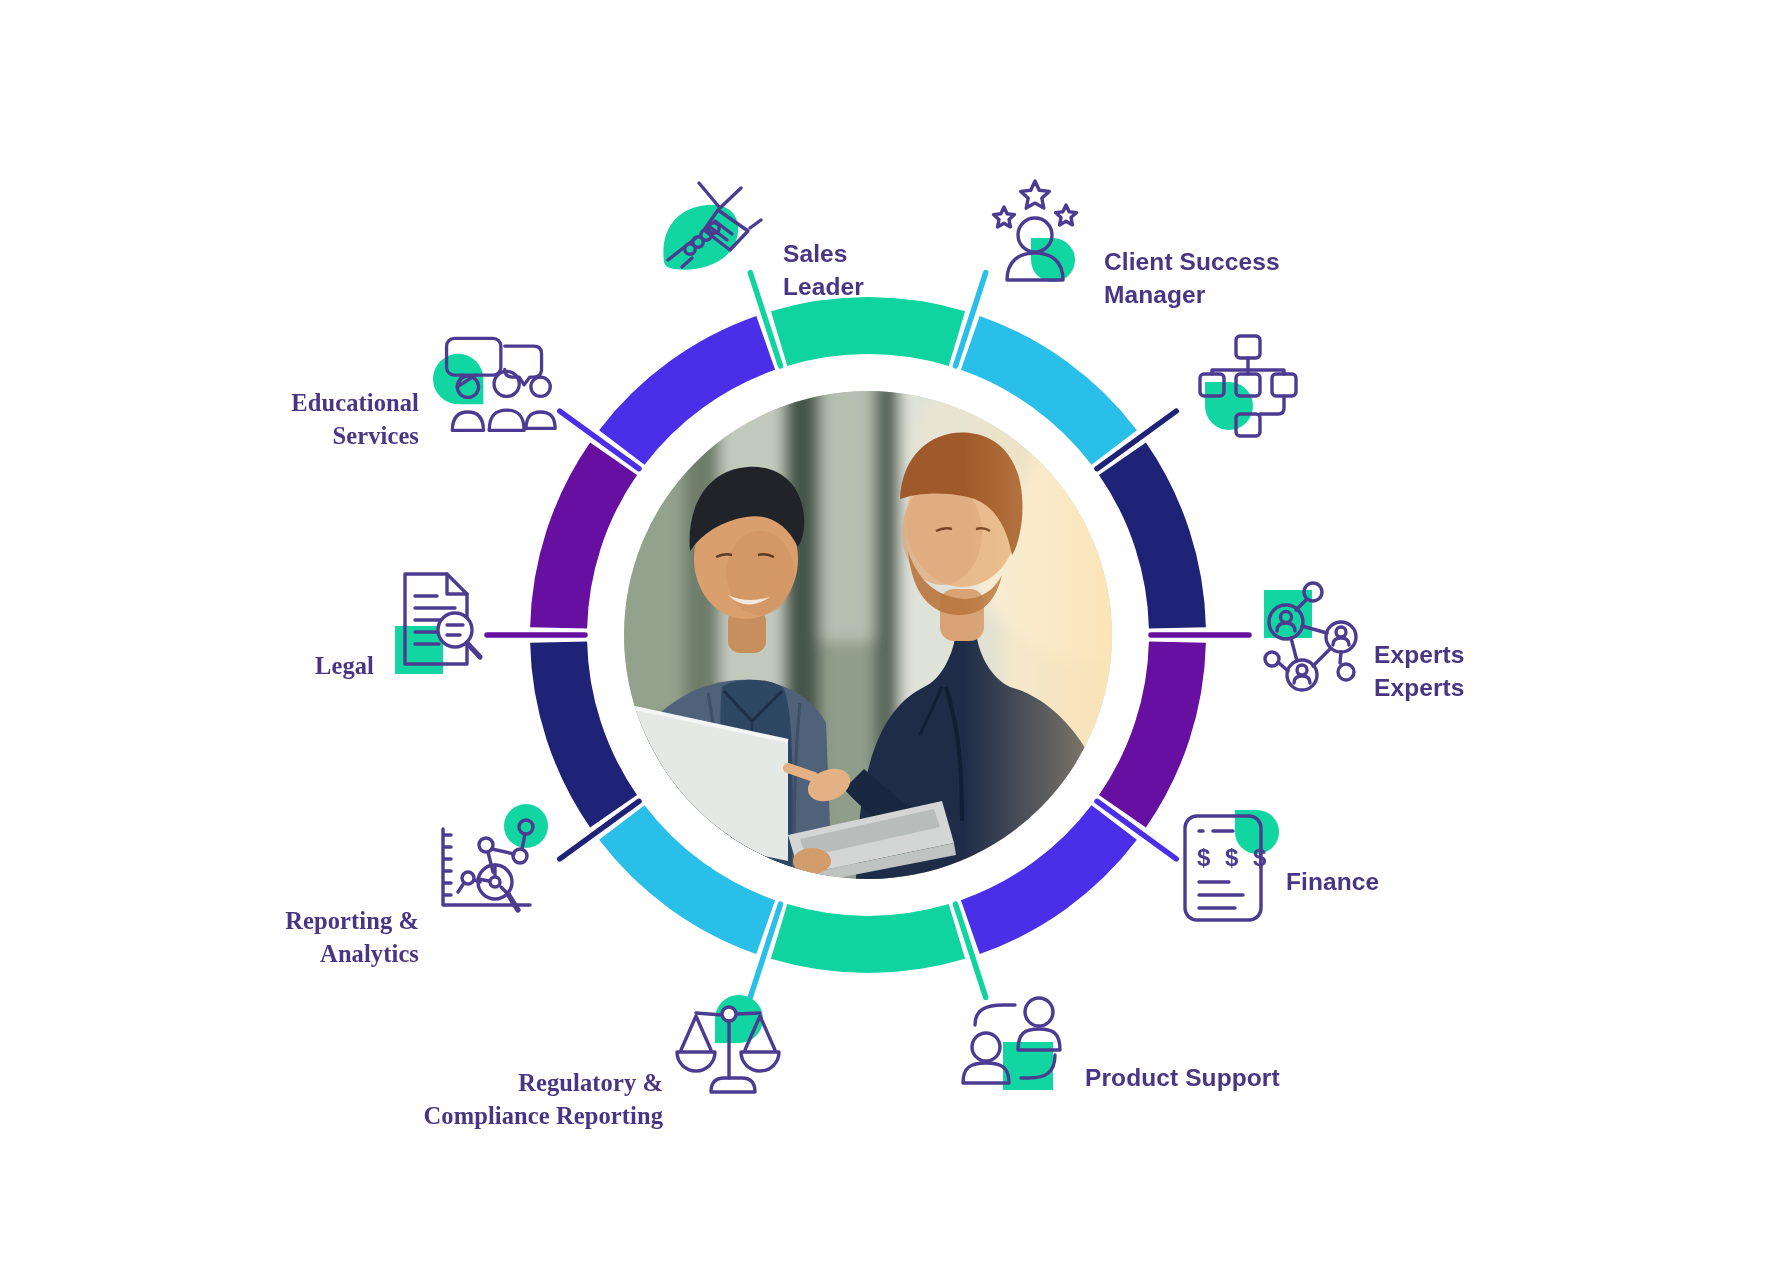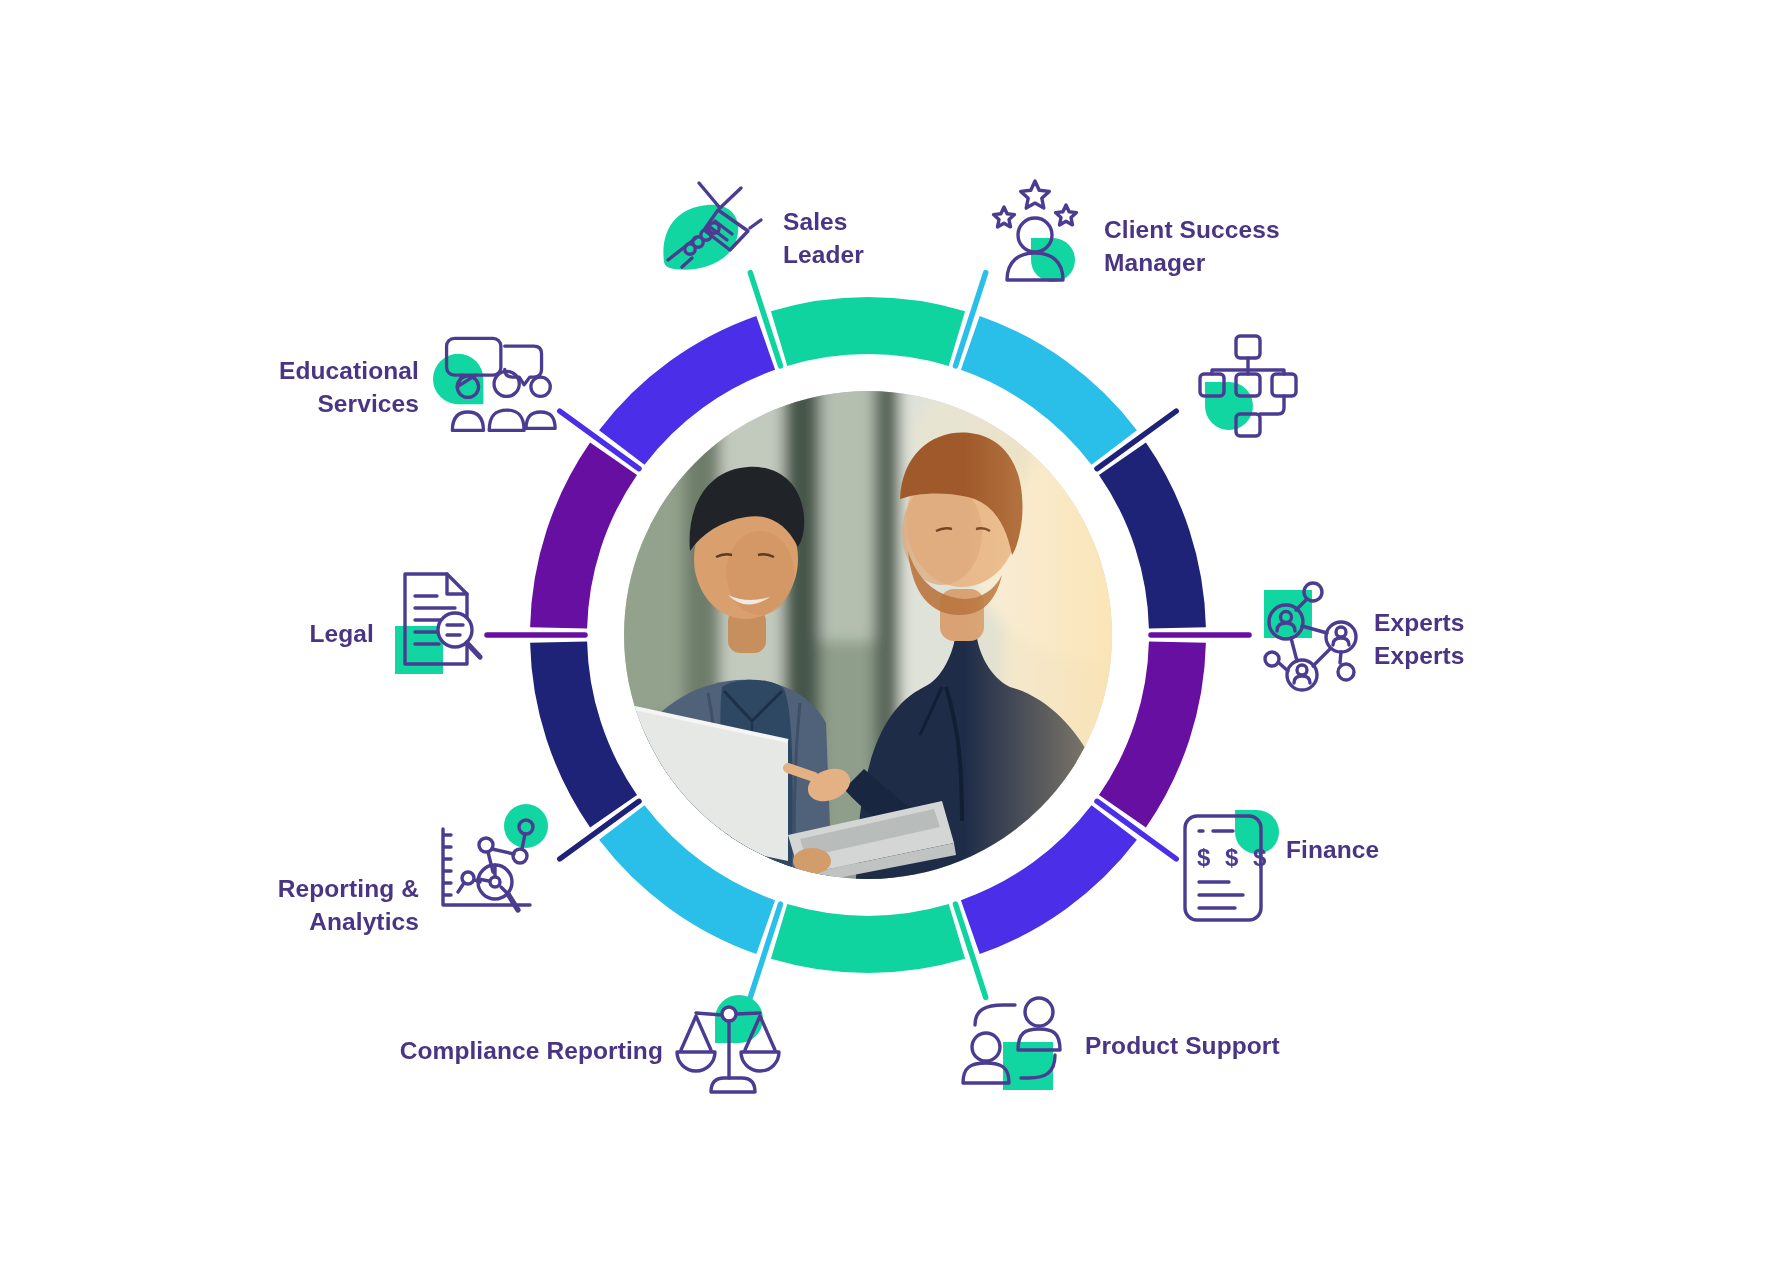"Sales" .label { margin-top: none -> 32px }
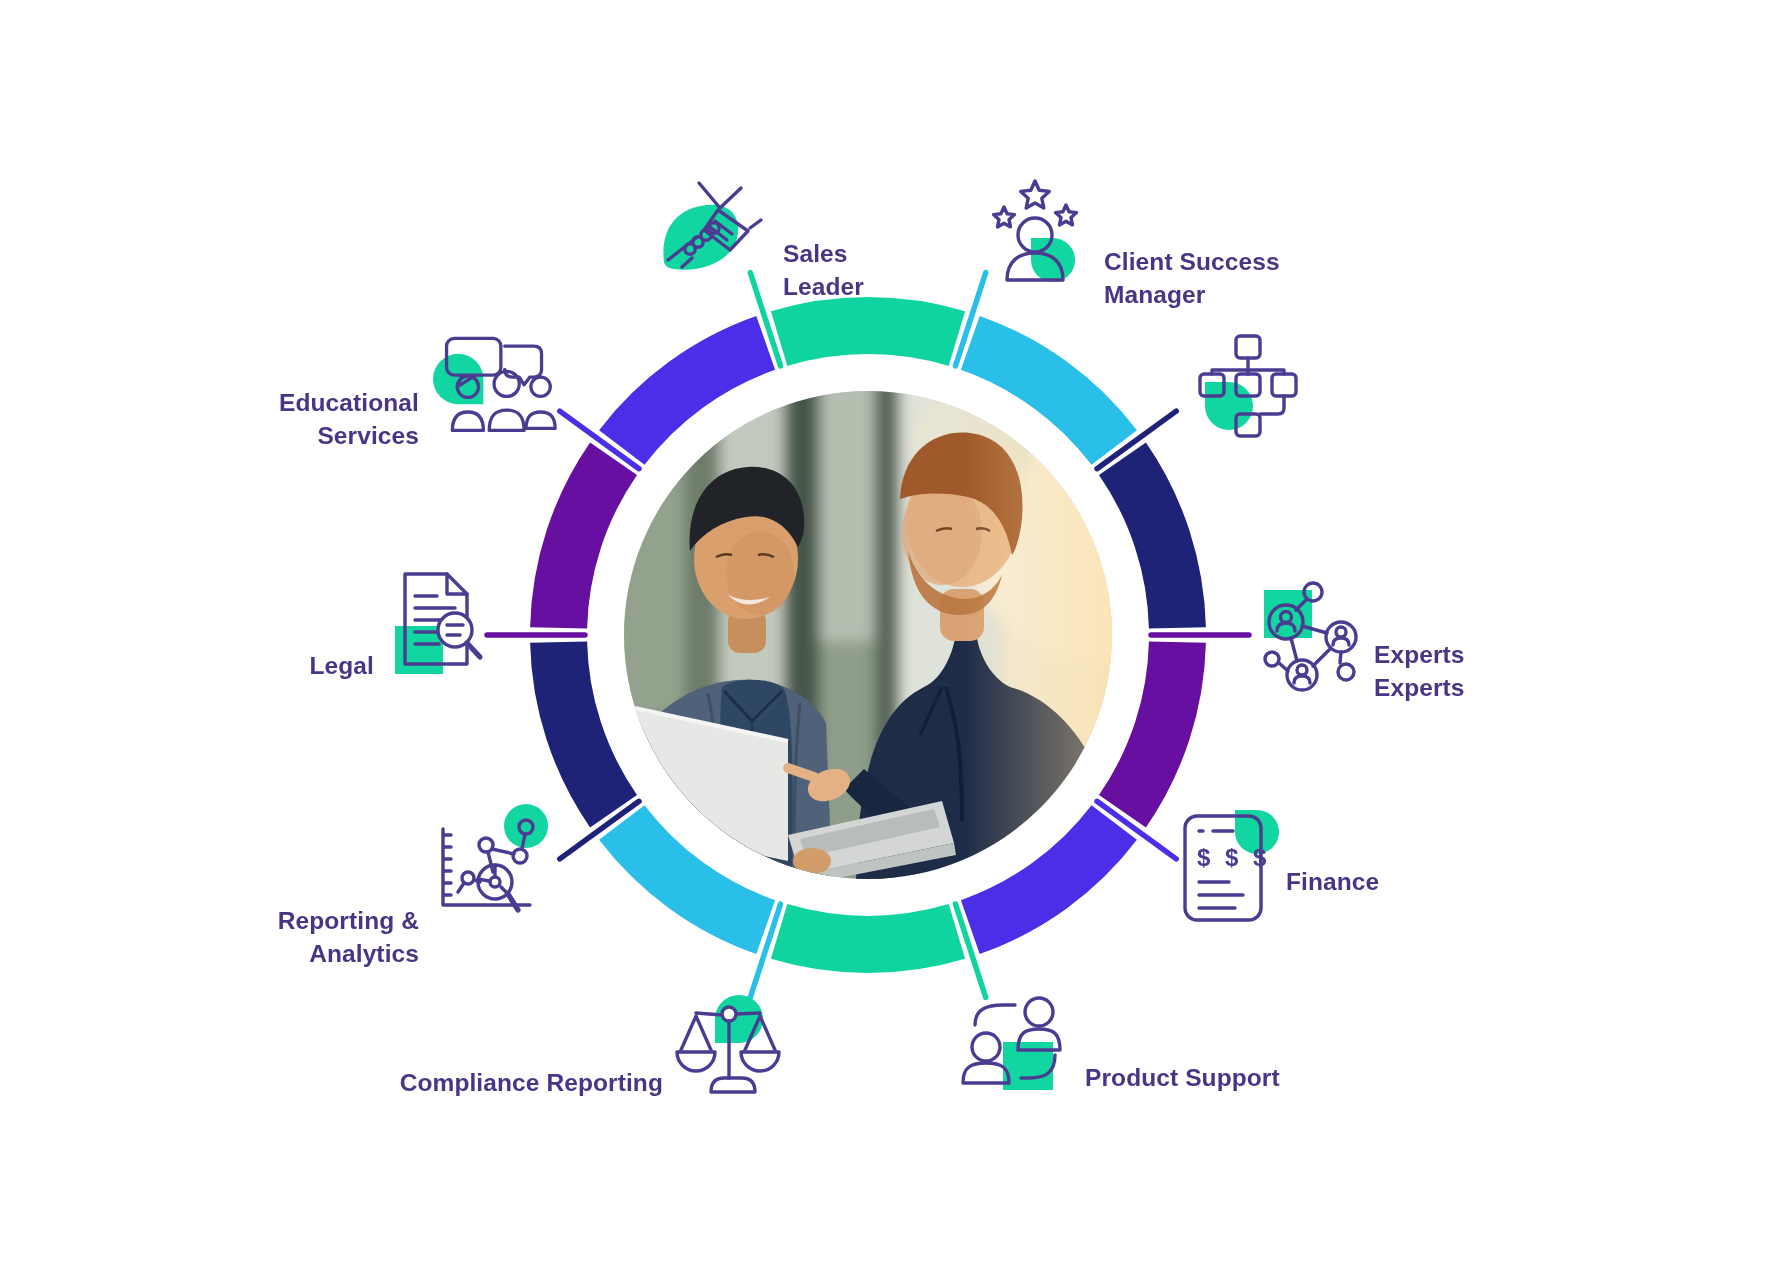"Educational" .label.r { font-family: none -> Liberation Serif, serif }
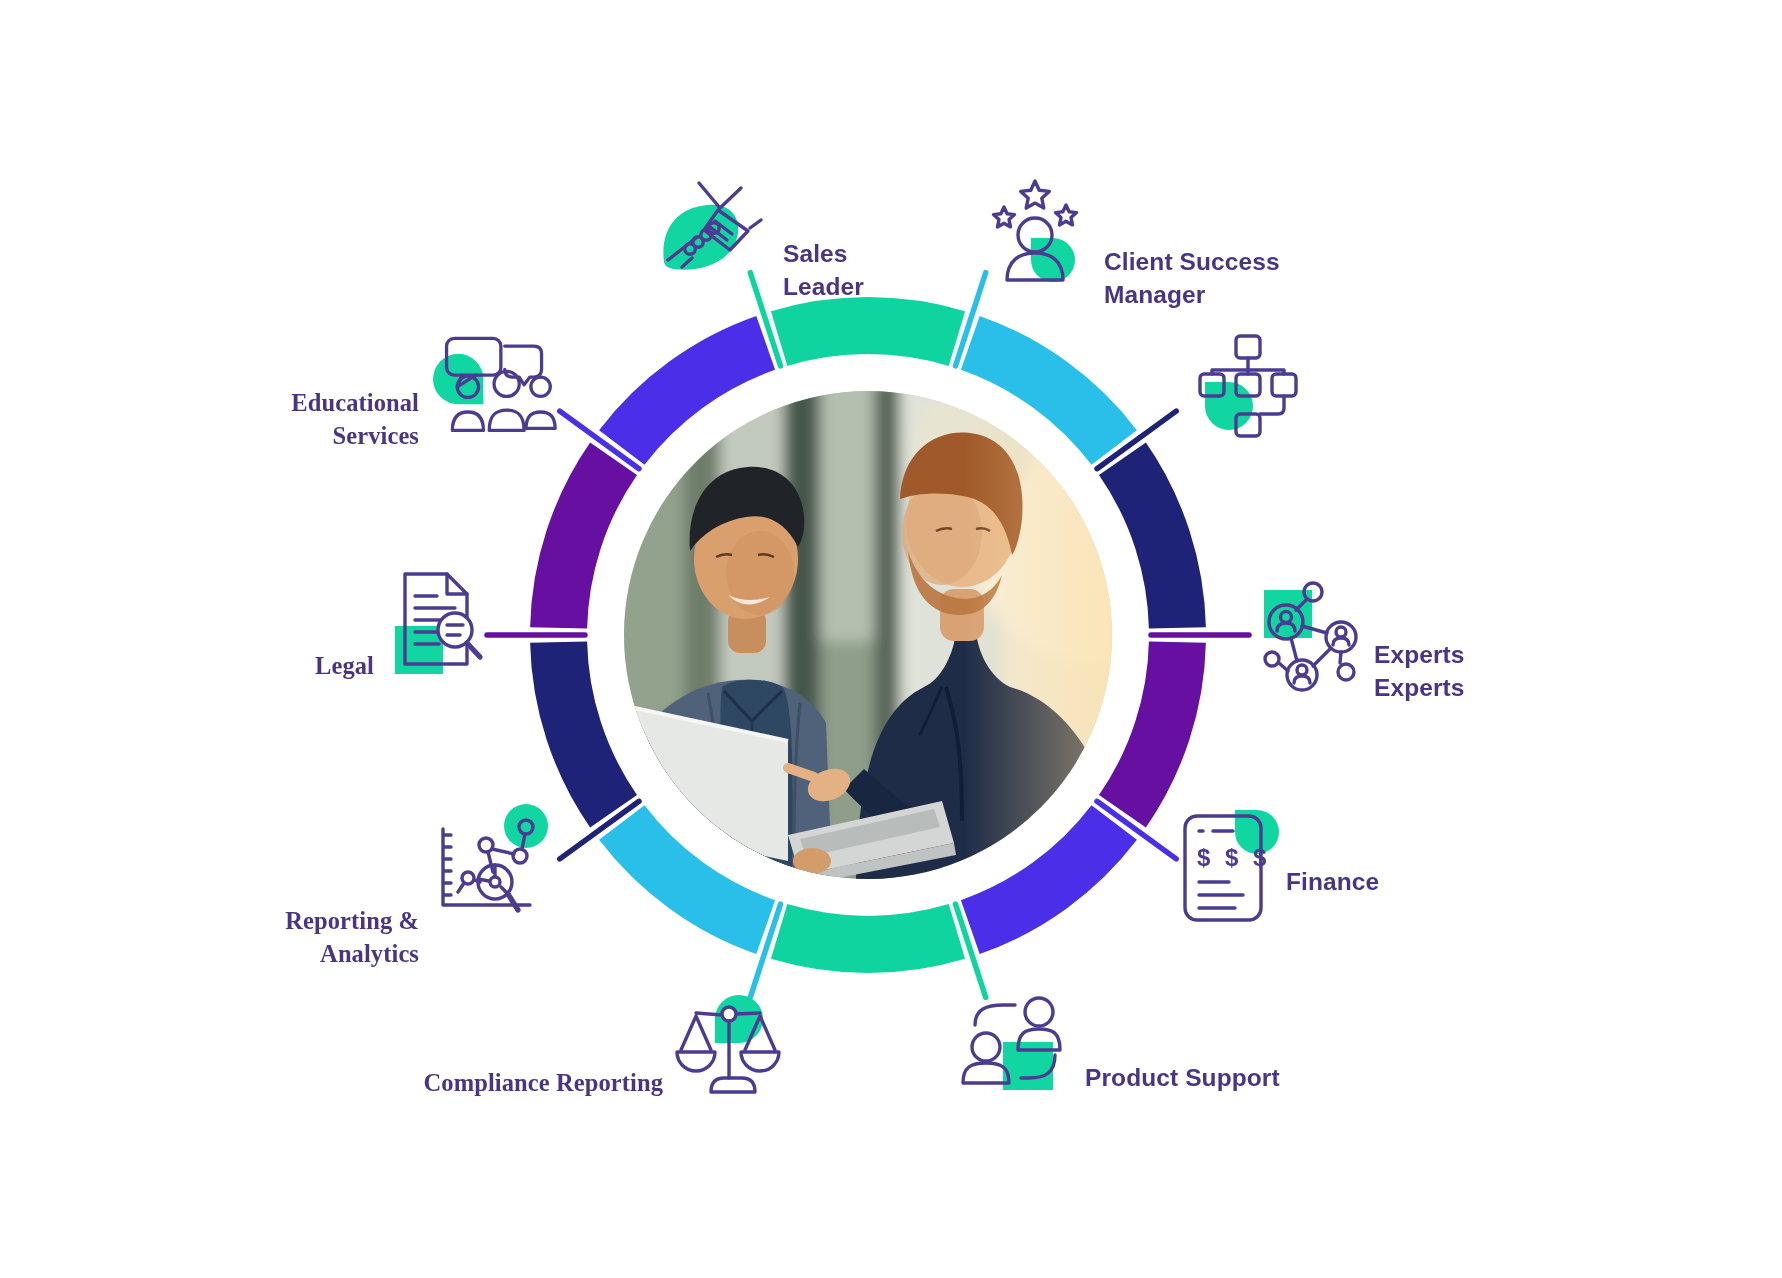"Regulatory &" span { html: none -> <span>Regulatory &amp;</span> }
